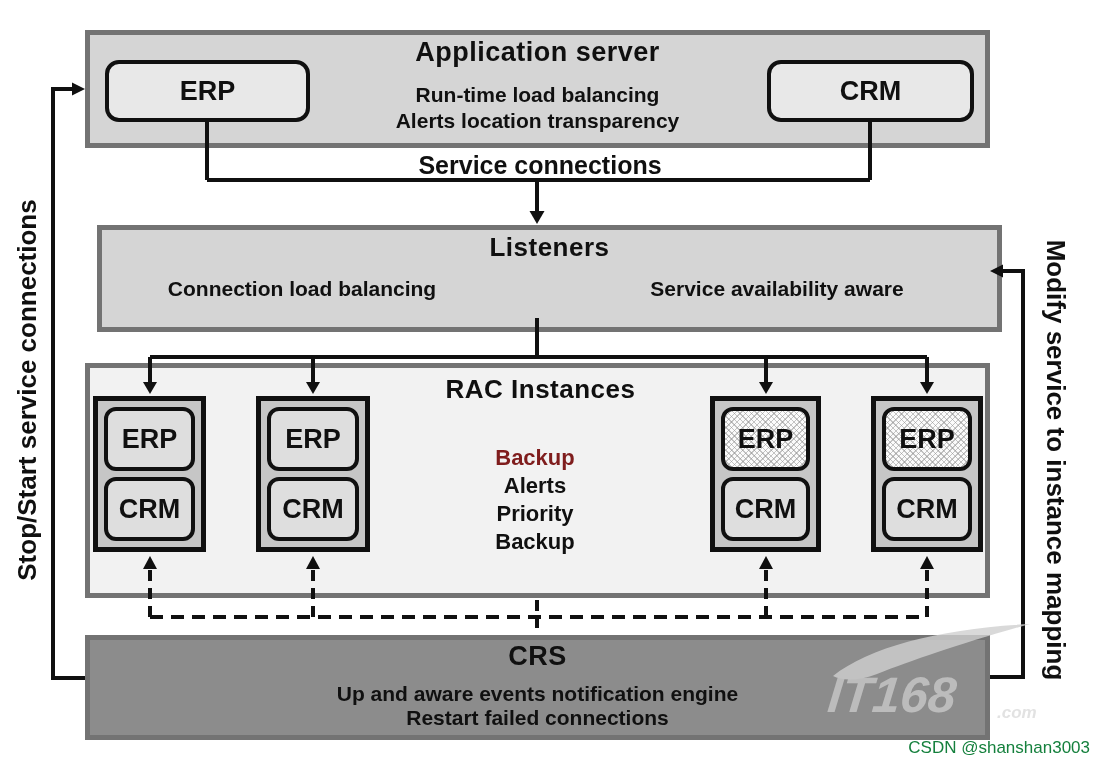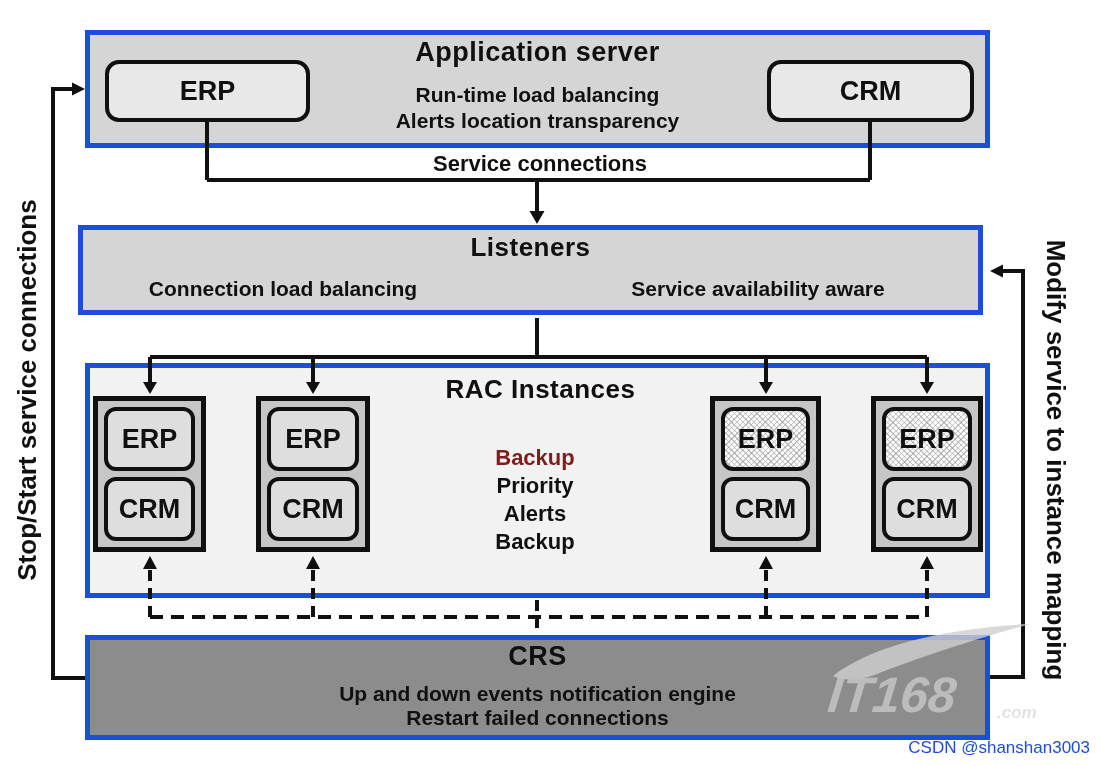"Application server" .box { border: 5px solid #1d4ed8 -> 5px solid #737373 }
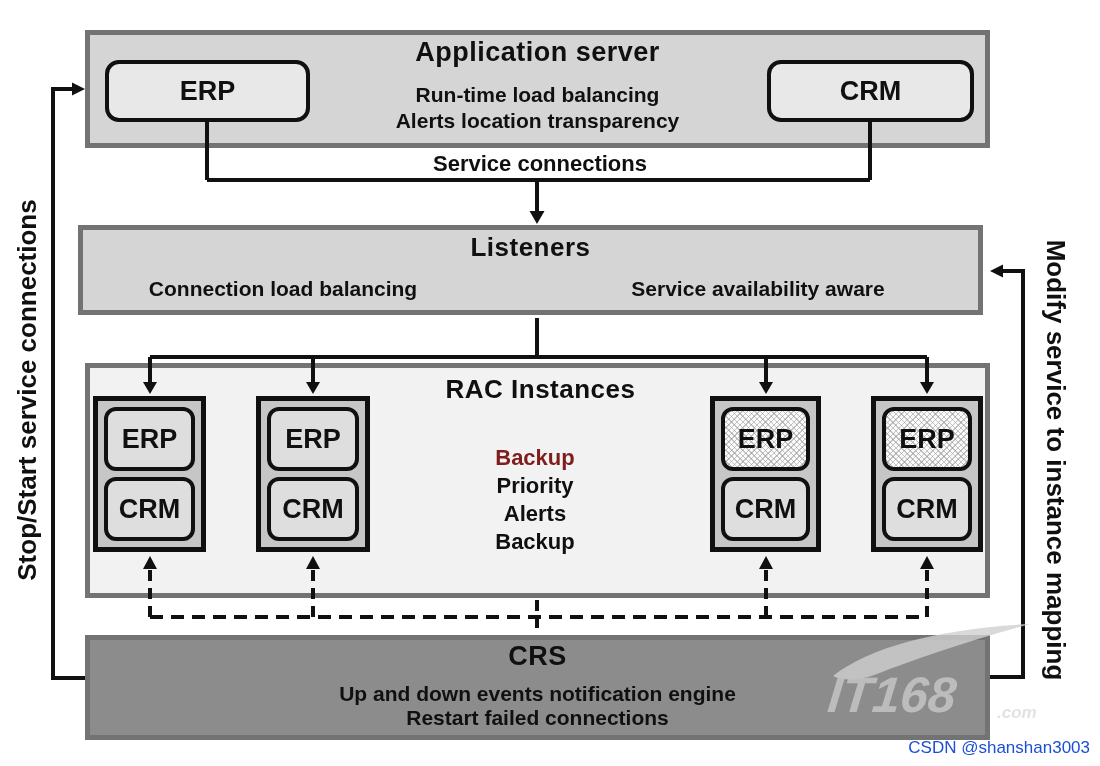"Service connections" .svc-conn { font-size: 22px -> 25px }
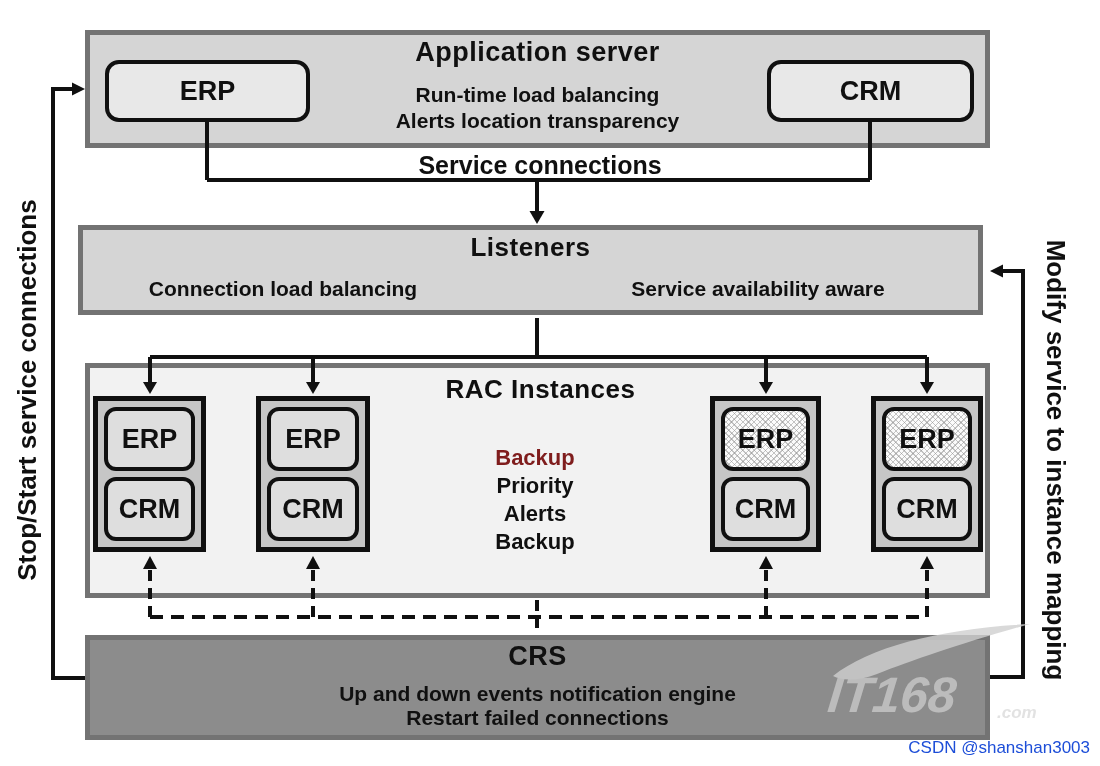"Listeners" div.box { height: 90px -> 107px; left: 78px -> 97px }
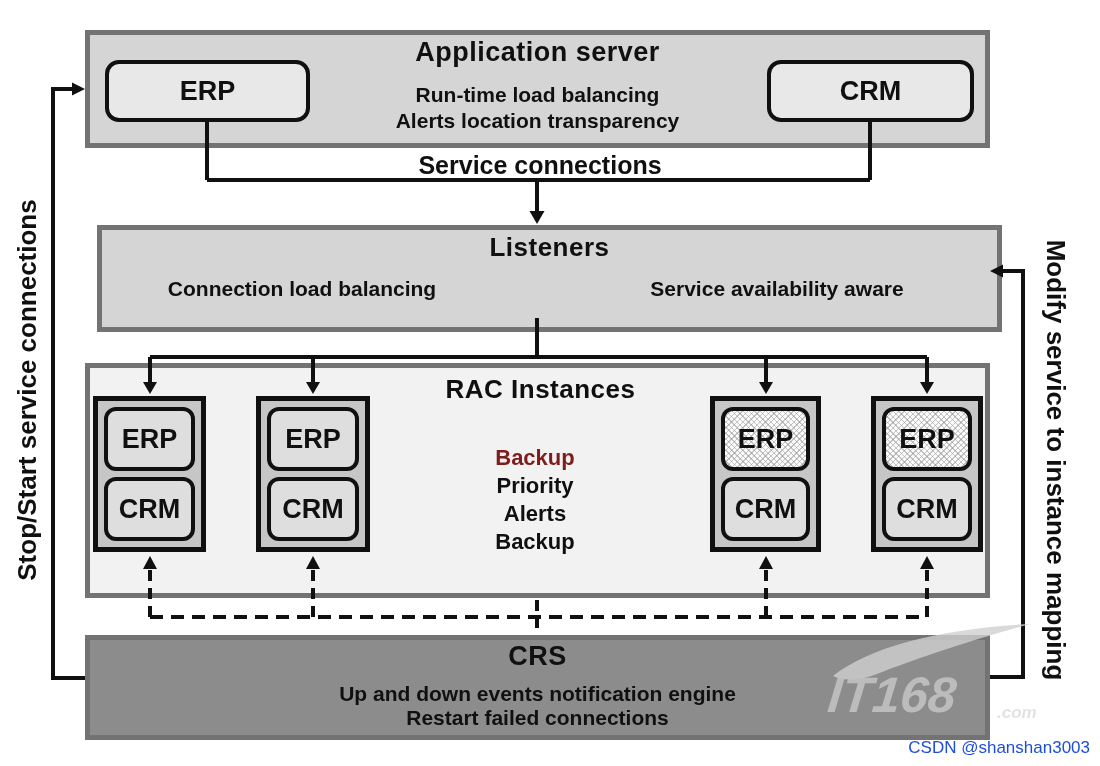"Priority" div { order: before "Alerts" -> after "Alerts" }
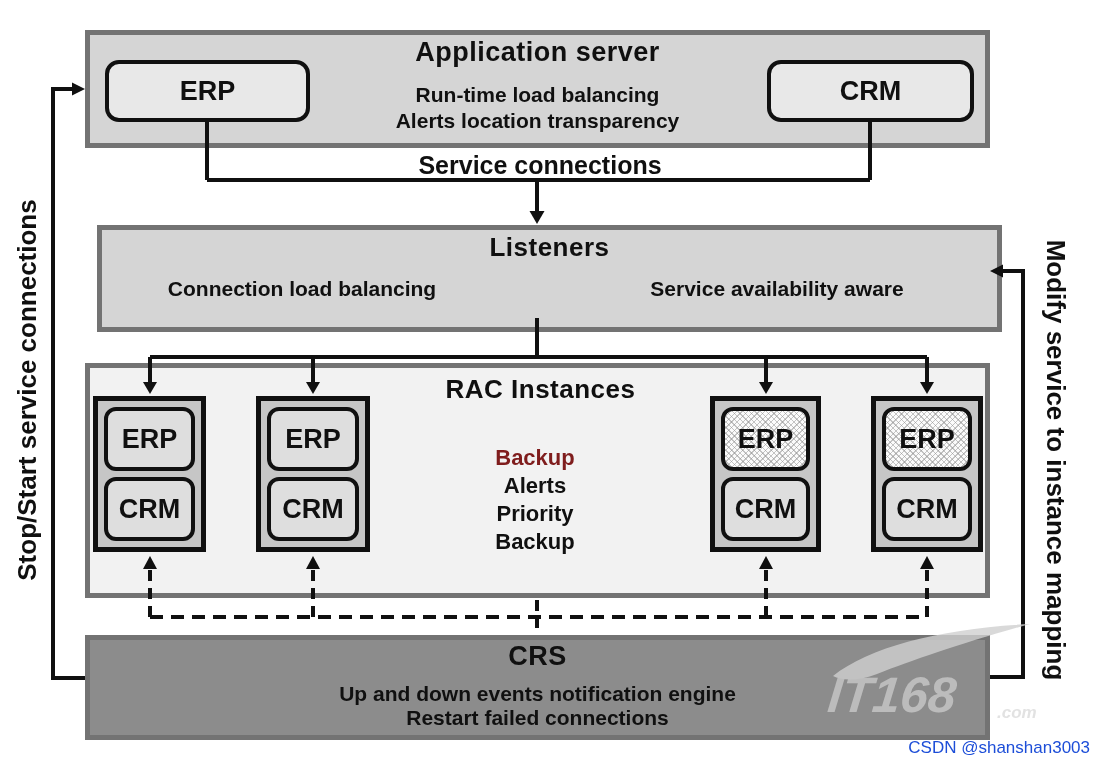"Up and down events notification" div.sub { text: down -> aware }
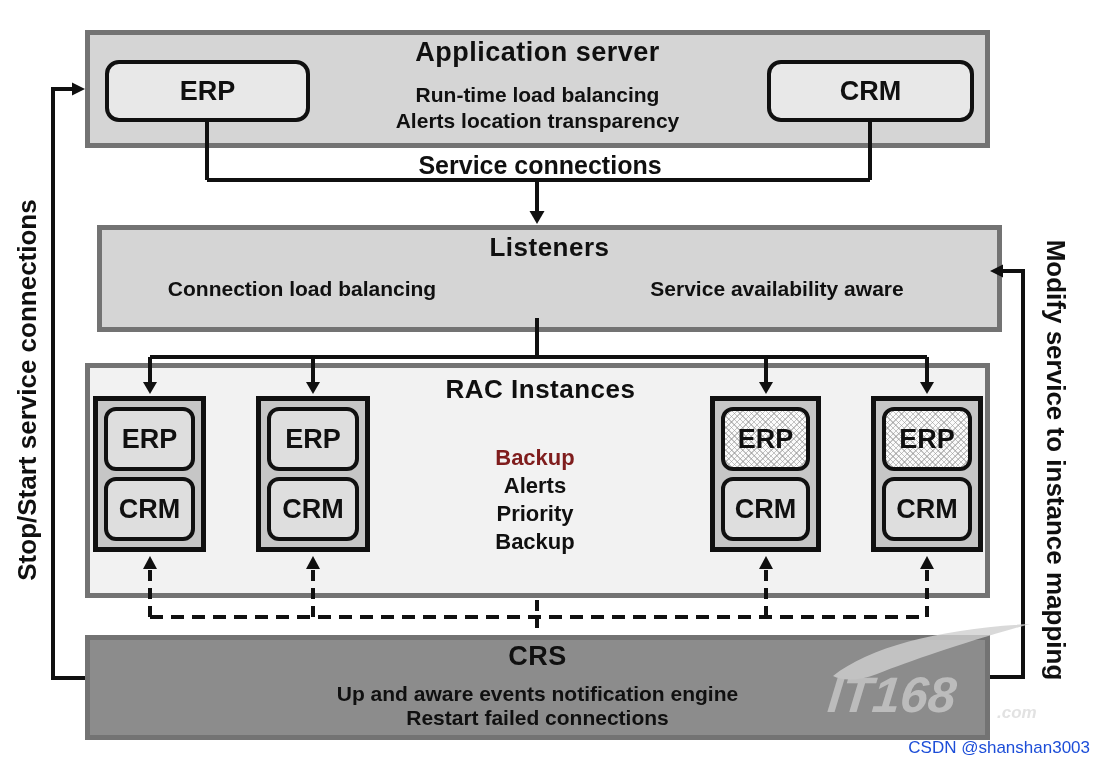"CSDN @shanshan3003" .credit { color: #1d4ed8 -> #15803d }
